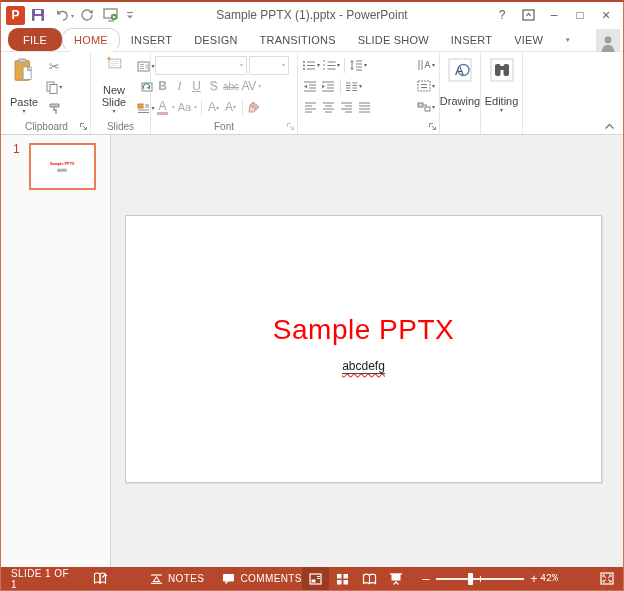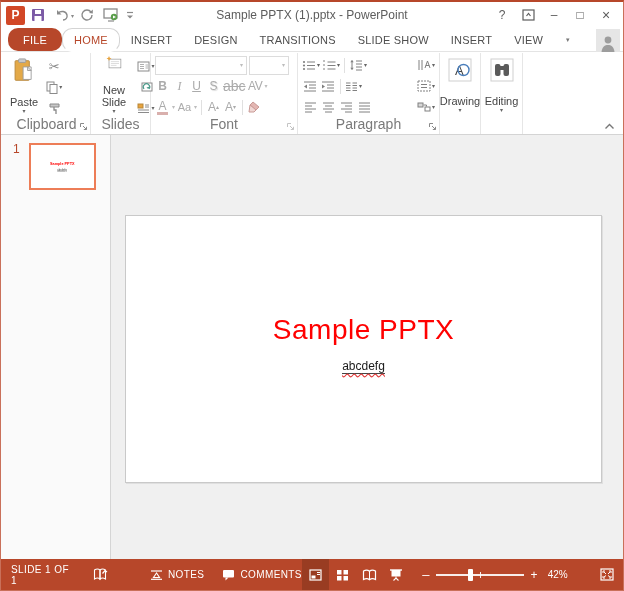"abc" .fbtn.strike { font-size: 14px -> 10px }
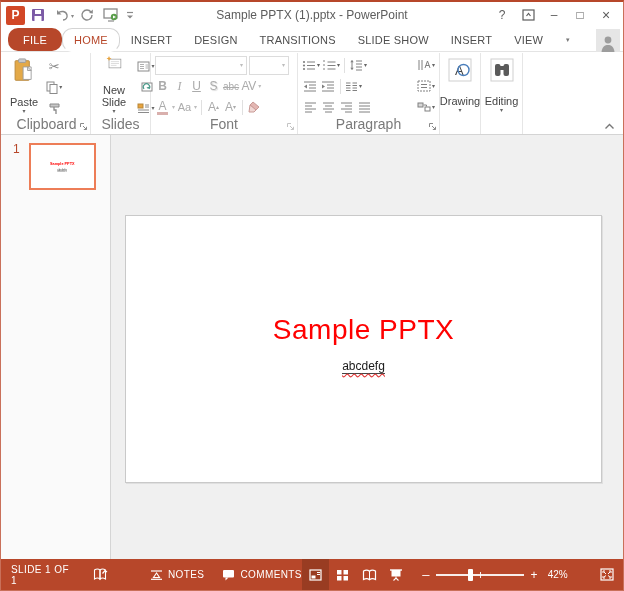"Clipboard" .group-label { font-size: 14px -> 10px }
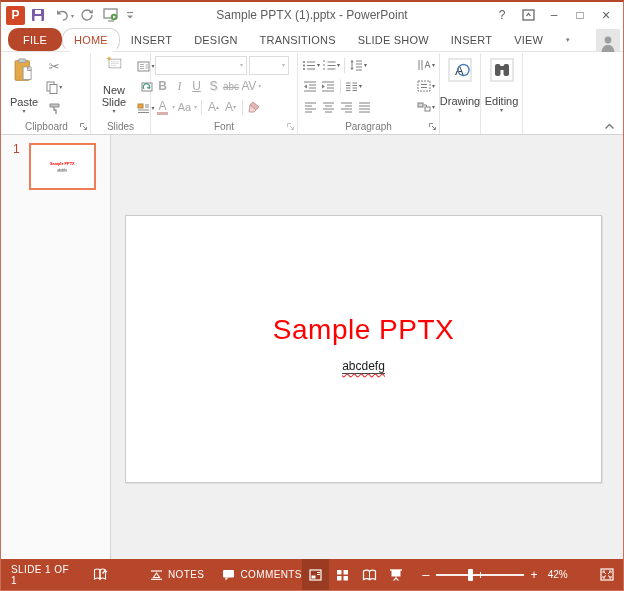"Paragraph" div.group-label { html: <div>Paragraph</div> -> none }
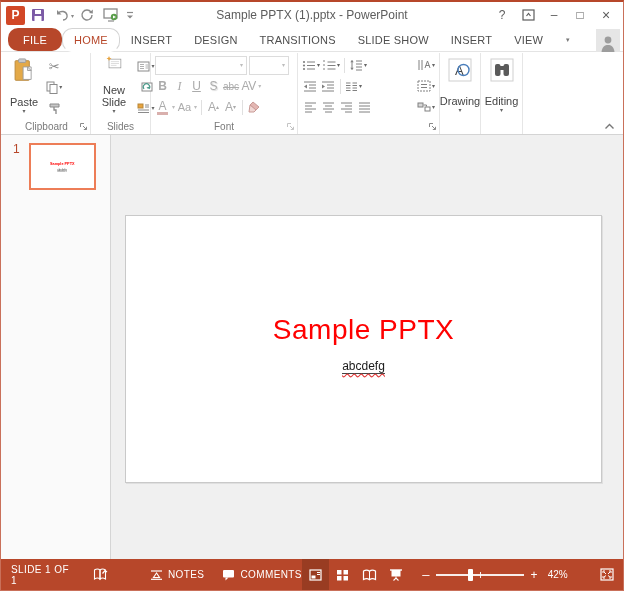"SLIDE 1 OF 1" .statusbar { height: 31px -> 23px }
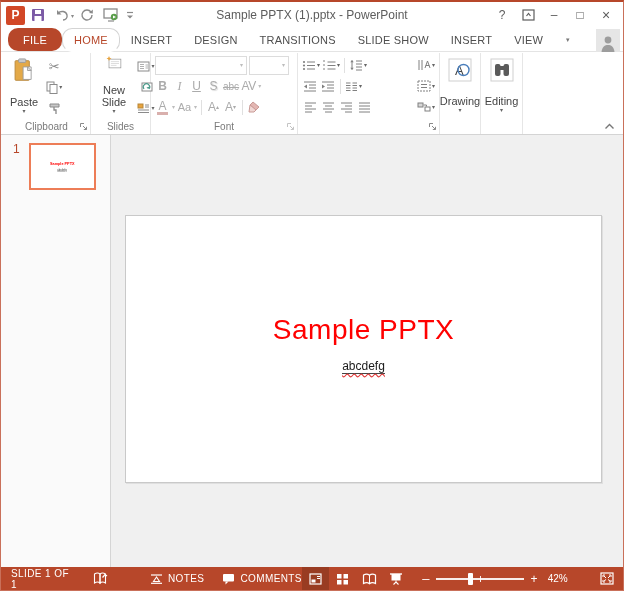"42%" .zoom-pct { font-family: none -> Liberation Mono, monospace; text-align: center -> left }
